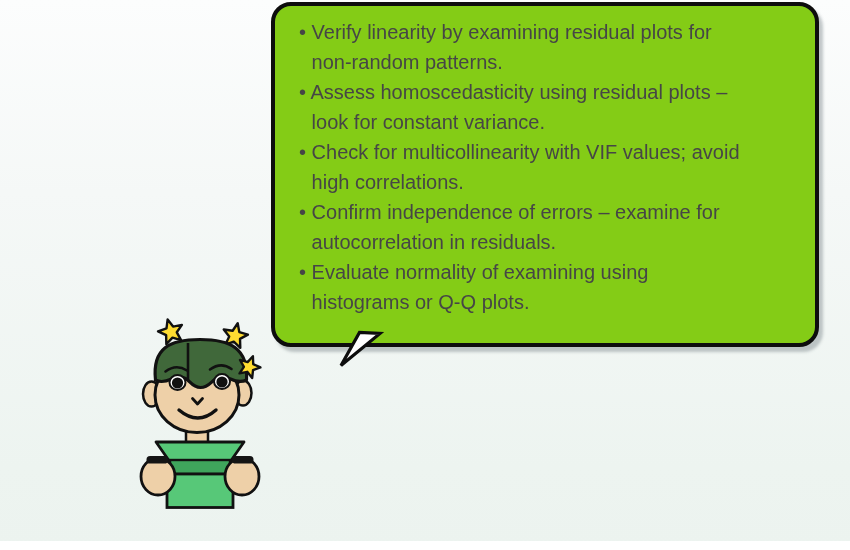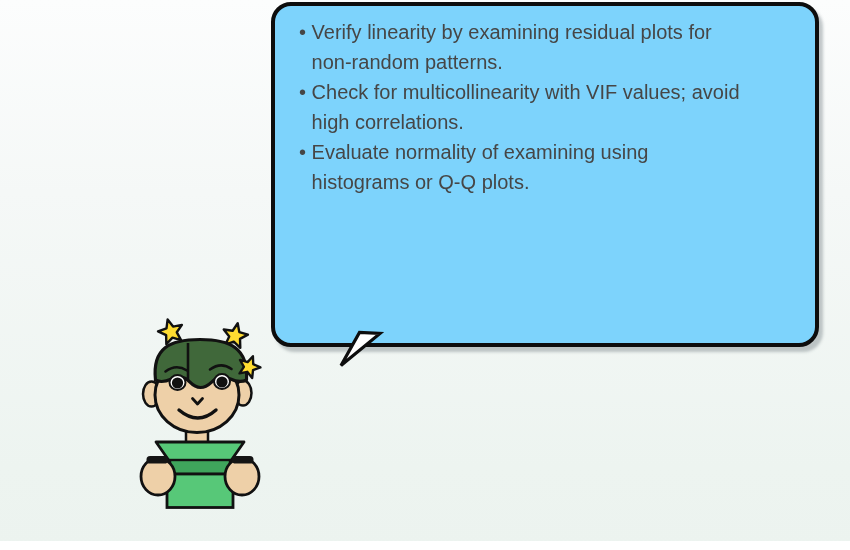"• Verify linearity by examining" .speech-bubble { background: #7dd3fc -> #84cc16 }
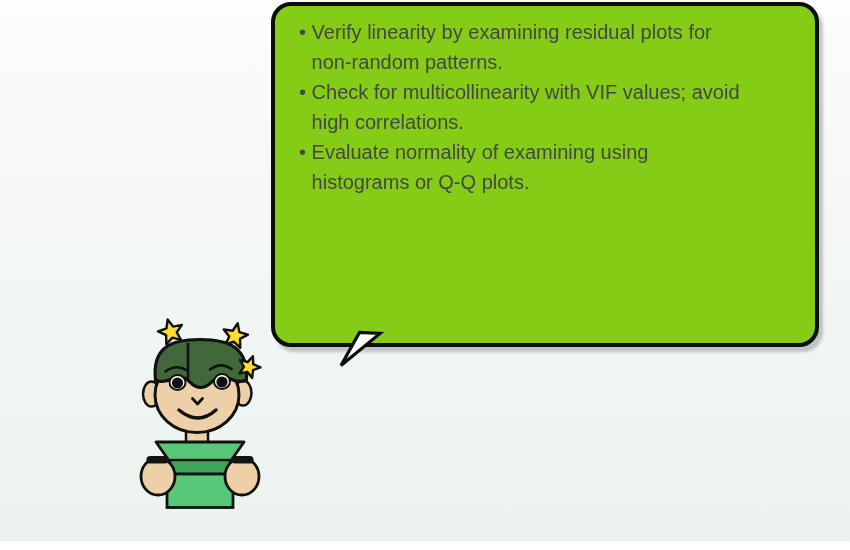"• Assess homoscedasticity using residual" li { html: none -> <li>• Assess homoscedasticity using residual plots – look for constant variance.</li> }
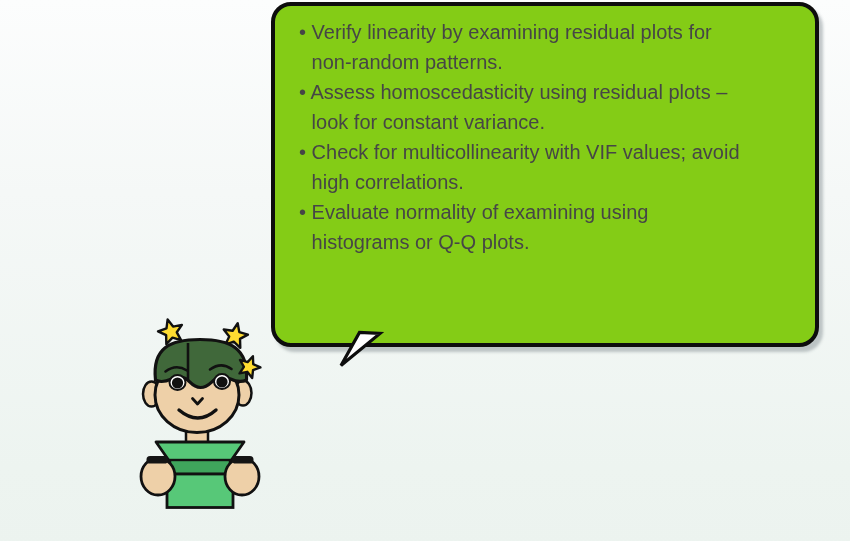"• Confirm independence of errors" li { html: none -> <li>• Confirm independence of errors – examine for autocorrelation in residuals.</li> }
